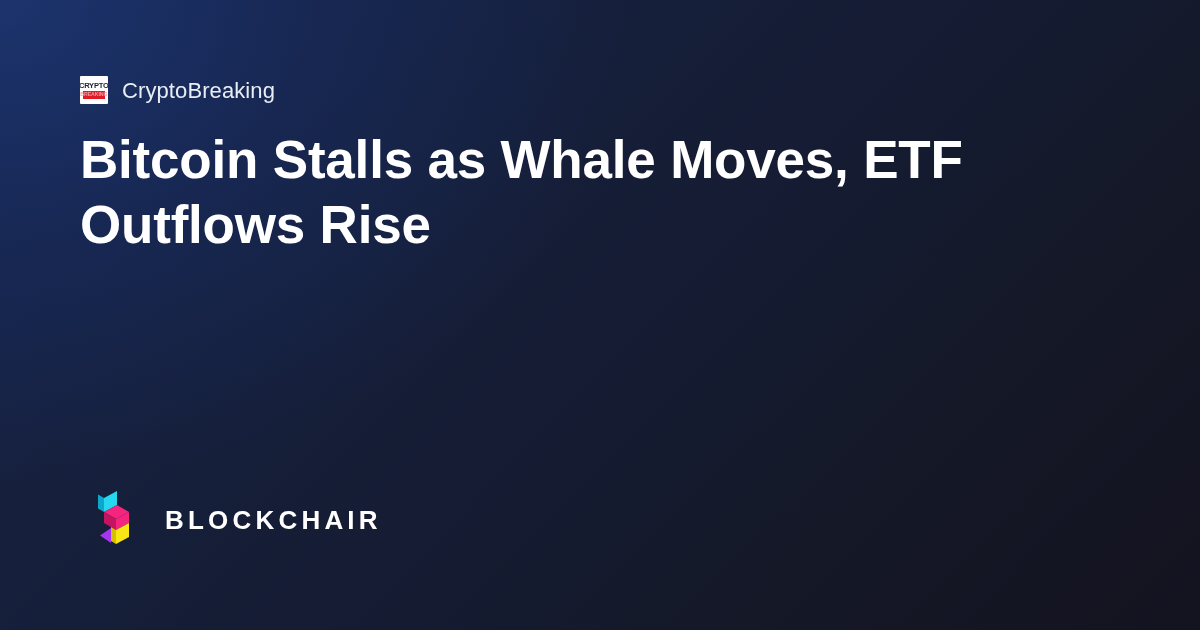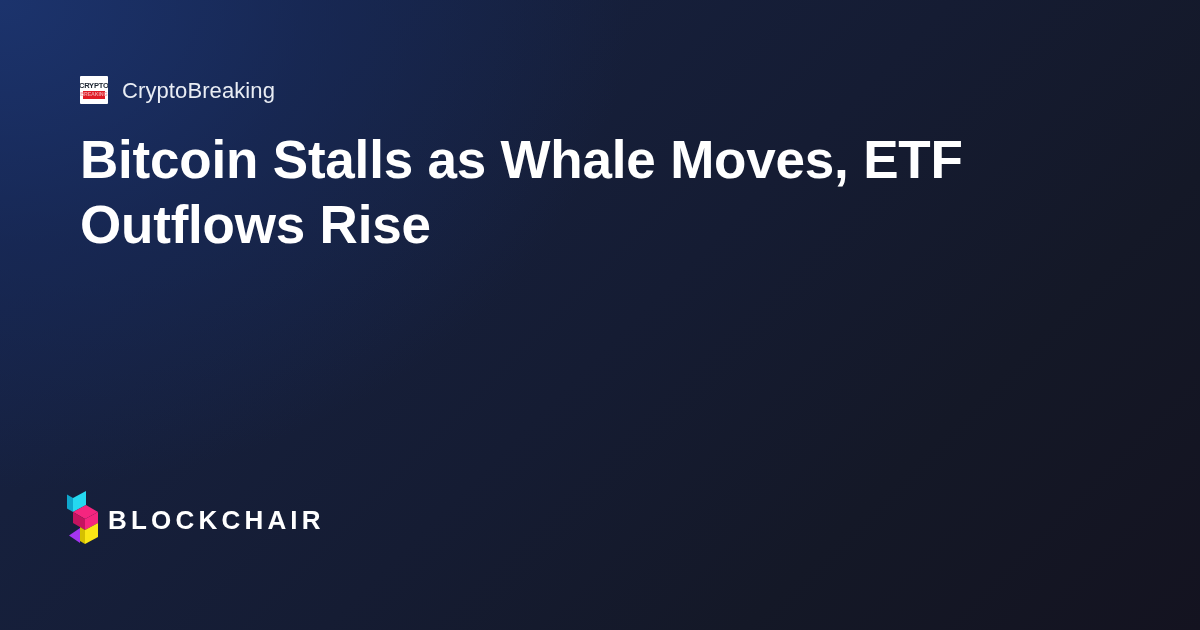"BLOCKCHAIR" .brand { gap: 6px -> 32px; left: 64px -> 95px }
